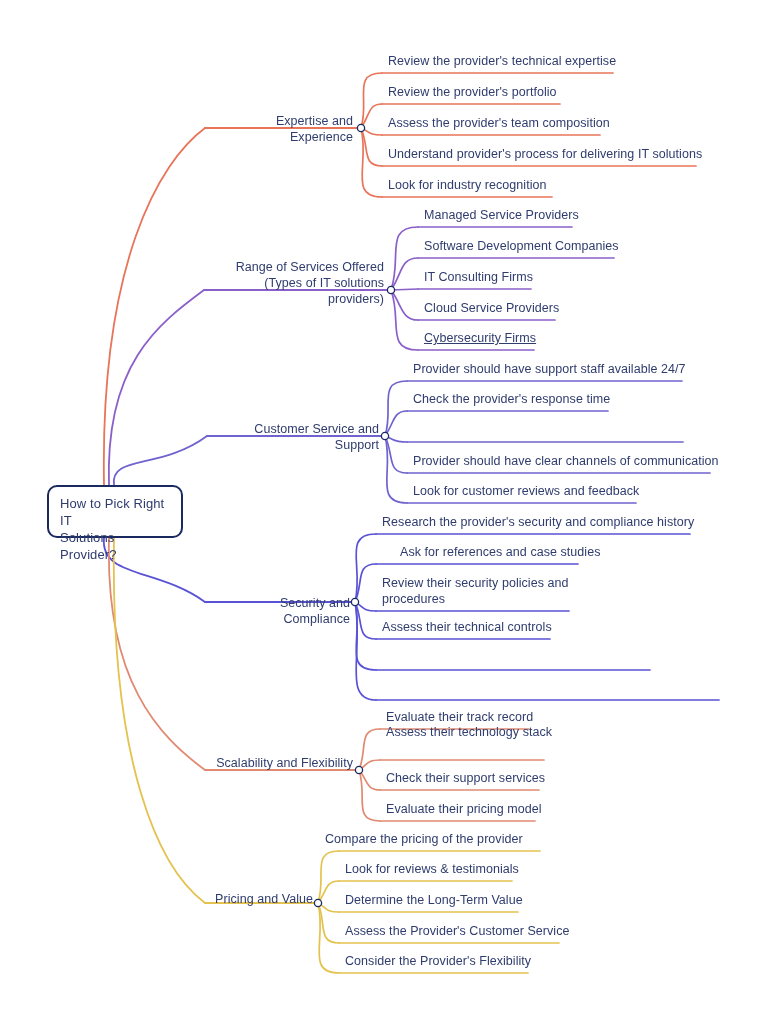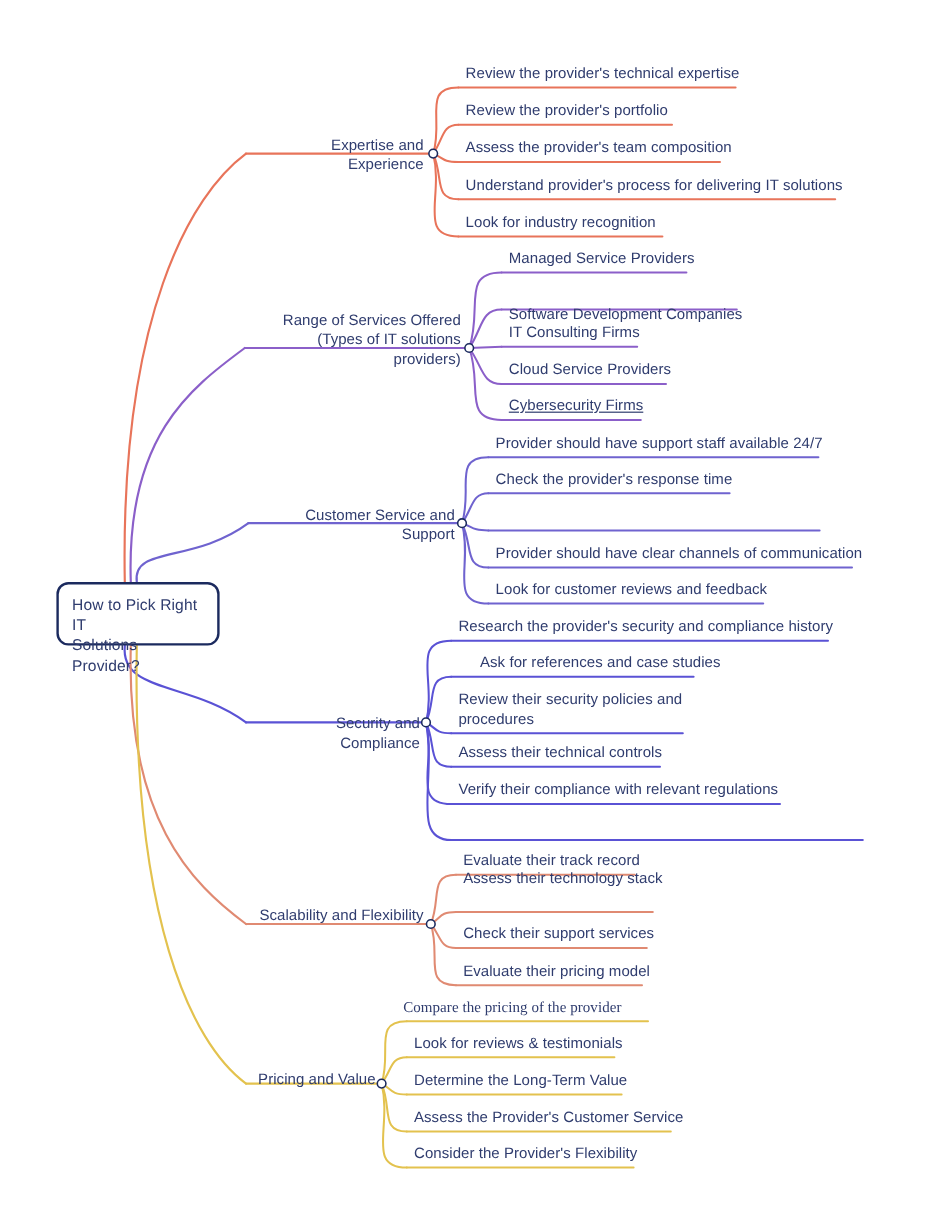"Software Development Companies" div.leaf-label { margin-top: 16px -> none }
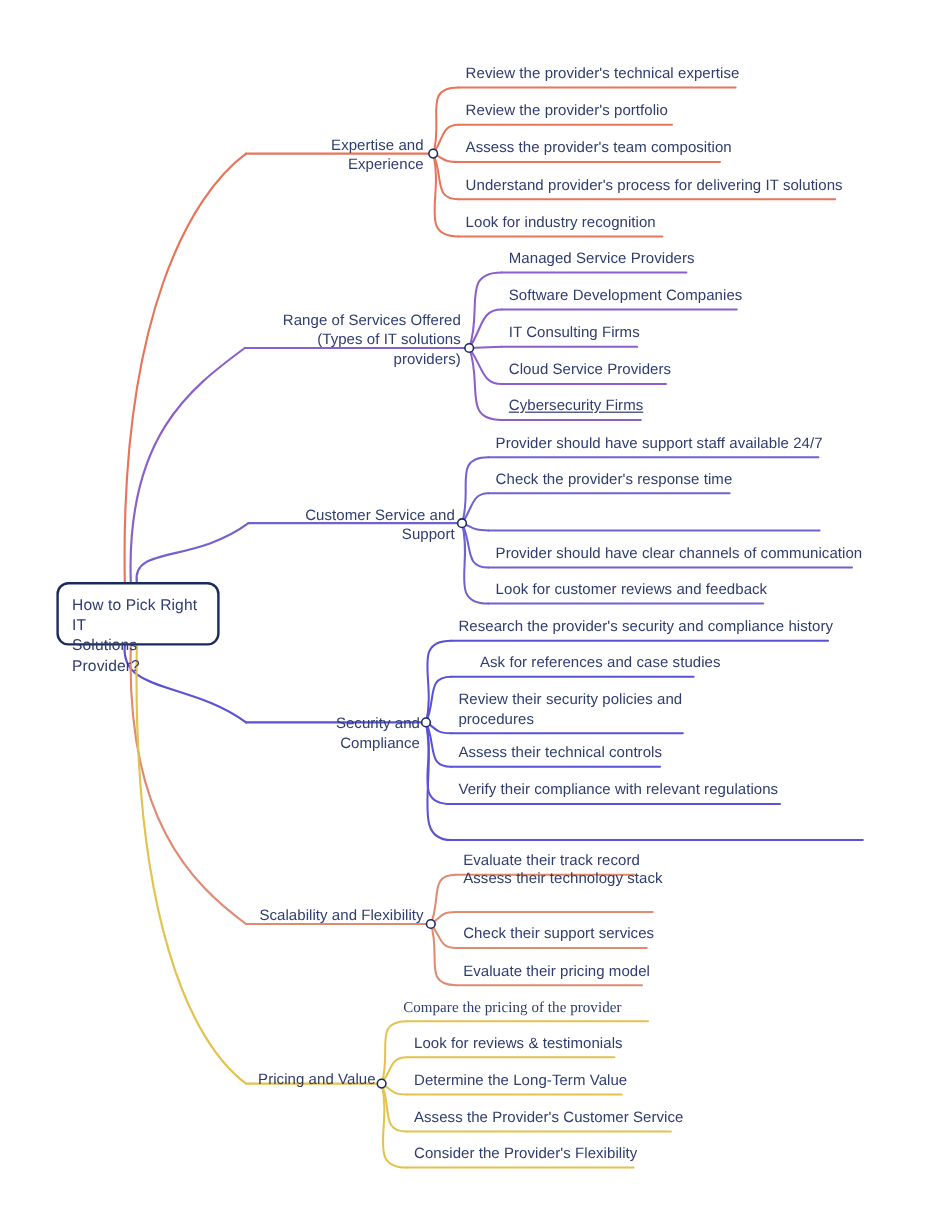"Verify their compliance with relevant" div.leaf-label { html: <div>Verify their compliance with relevant regulations</div> -> none }
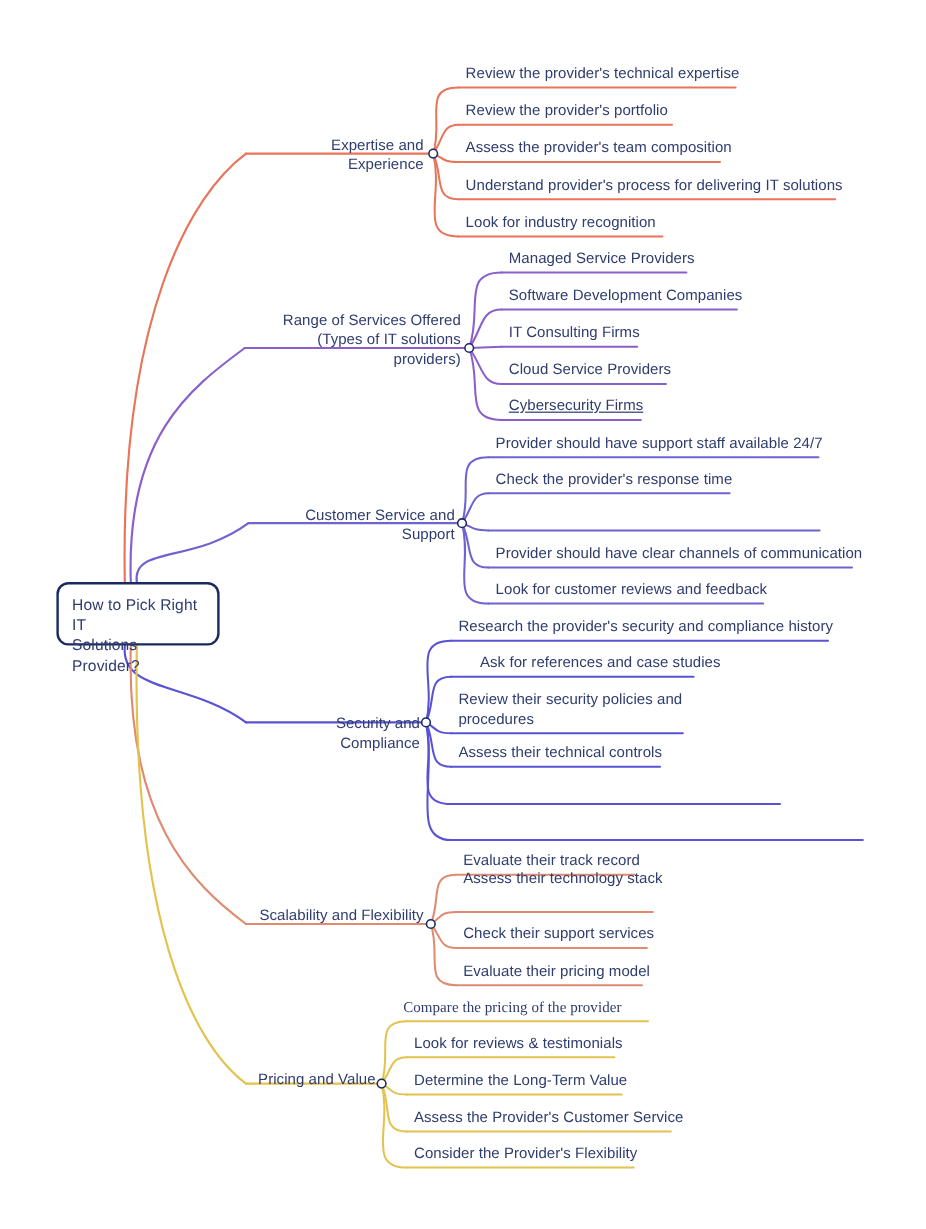"Compare the pricing of the" div.leaf-label { font-family: Liberation Serif, serif -> none; left: 336px -> 325px }
